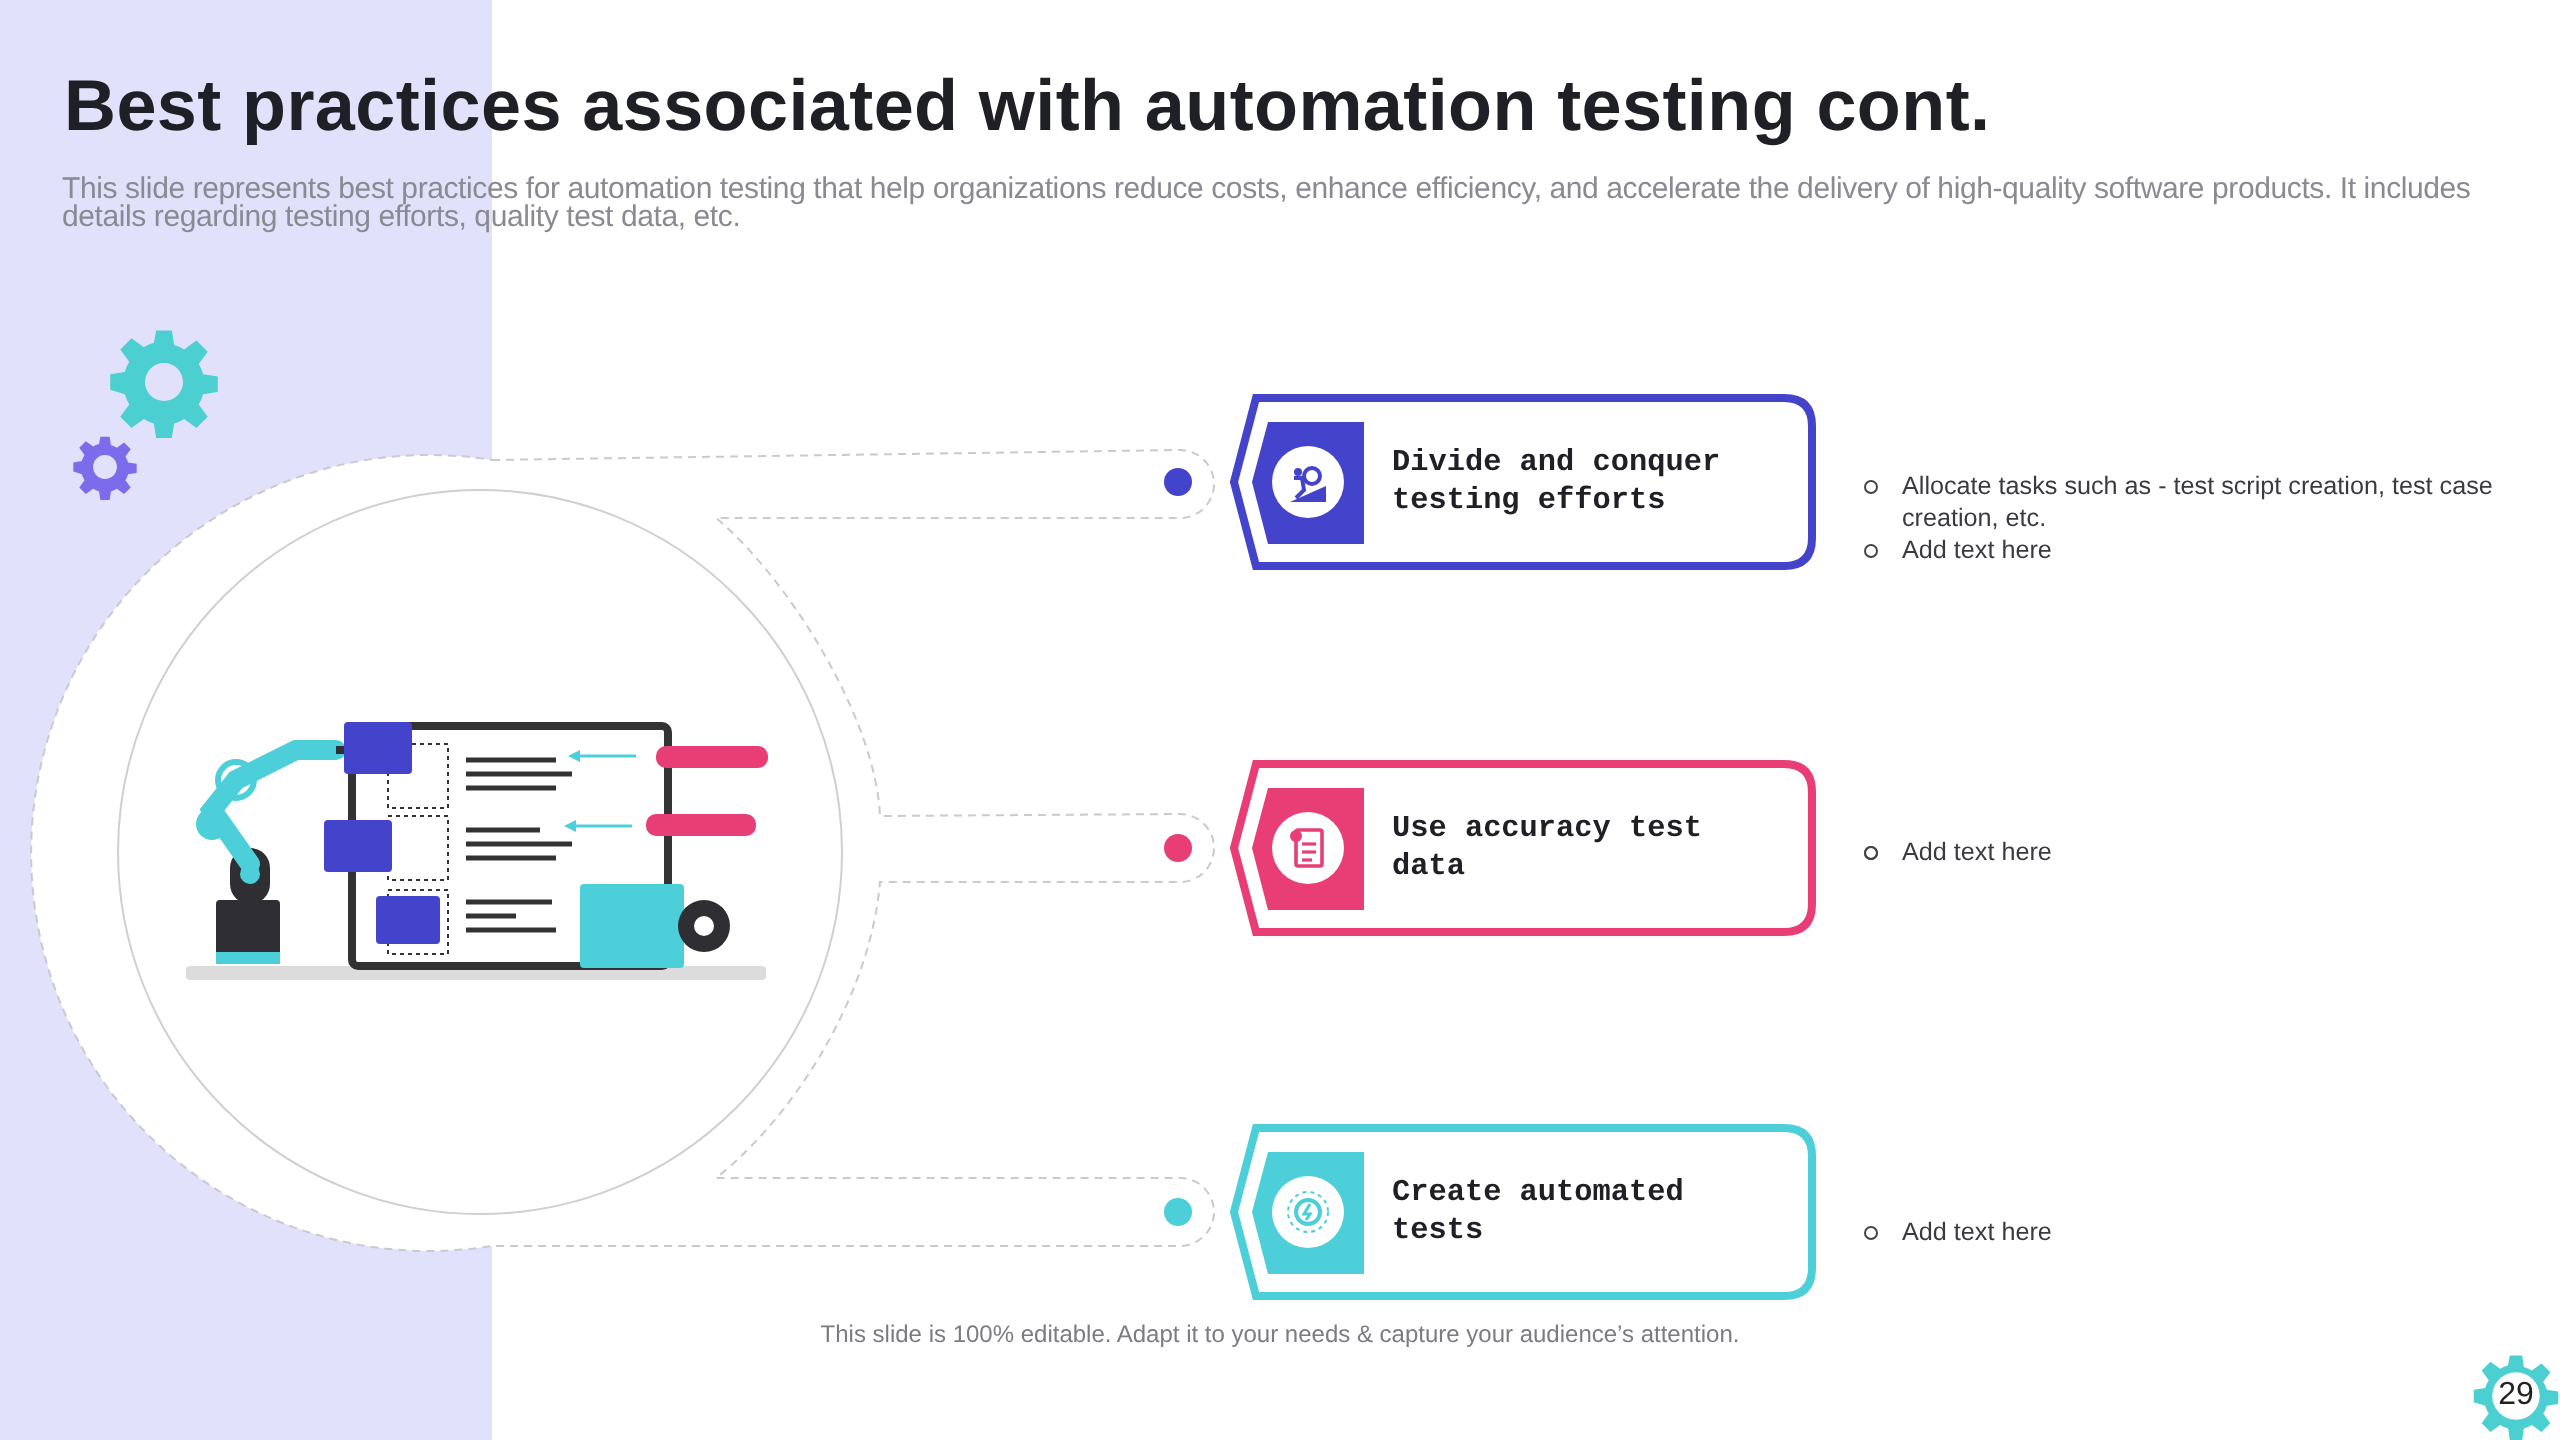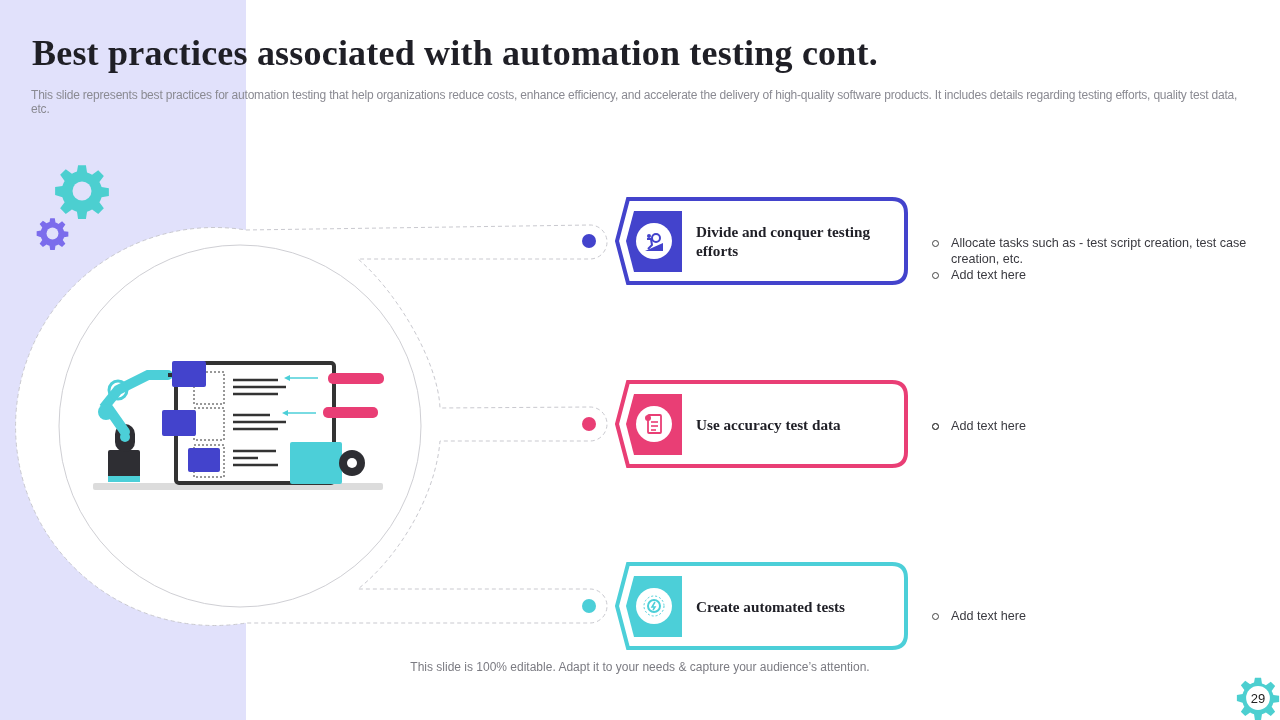"Best practices associated with" .title { font-family: Liberation Serif, serif -> Liberation Sans, sans-serif }
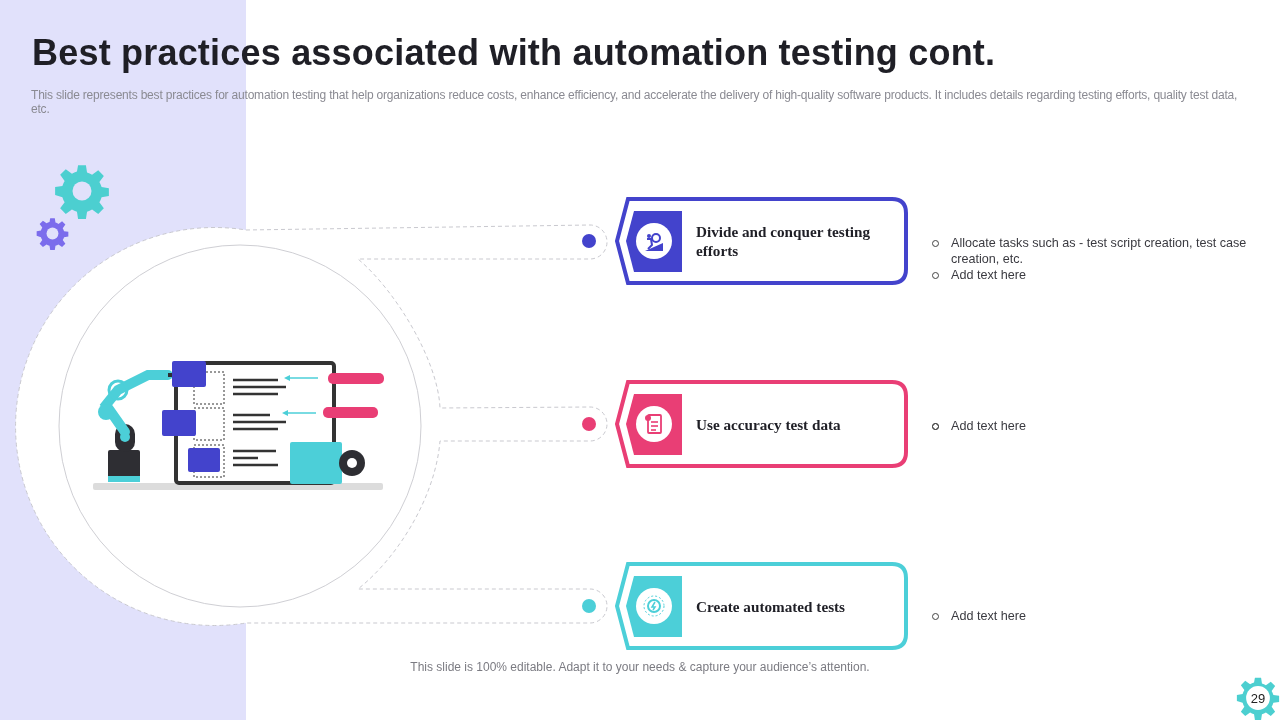"This slide represents best practices" .subtitle { font-size: 12px -> 15px }
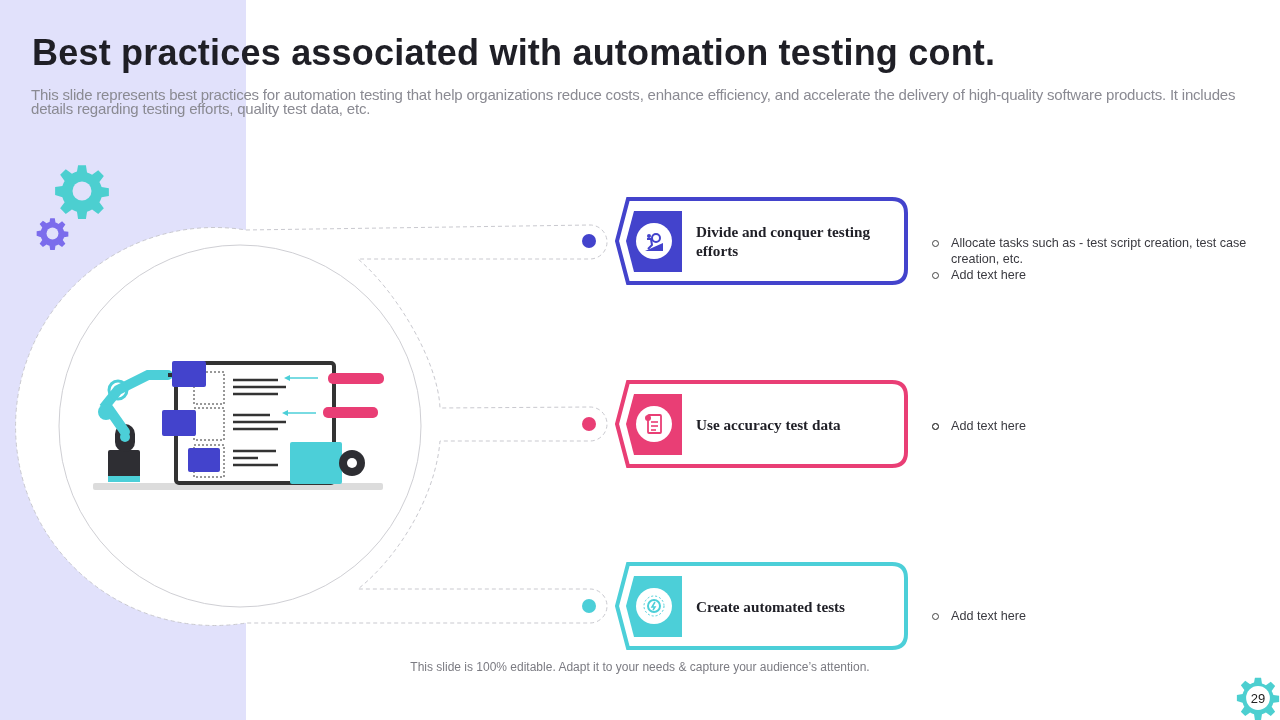"Divide and conquer testing efforts" .card .card-title { font-family: Liberation Serif, serif -> Liberation Mono, monospace }
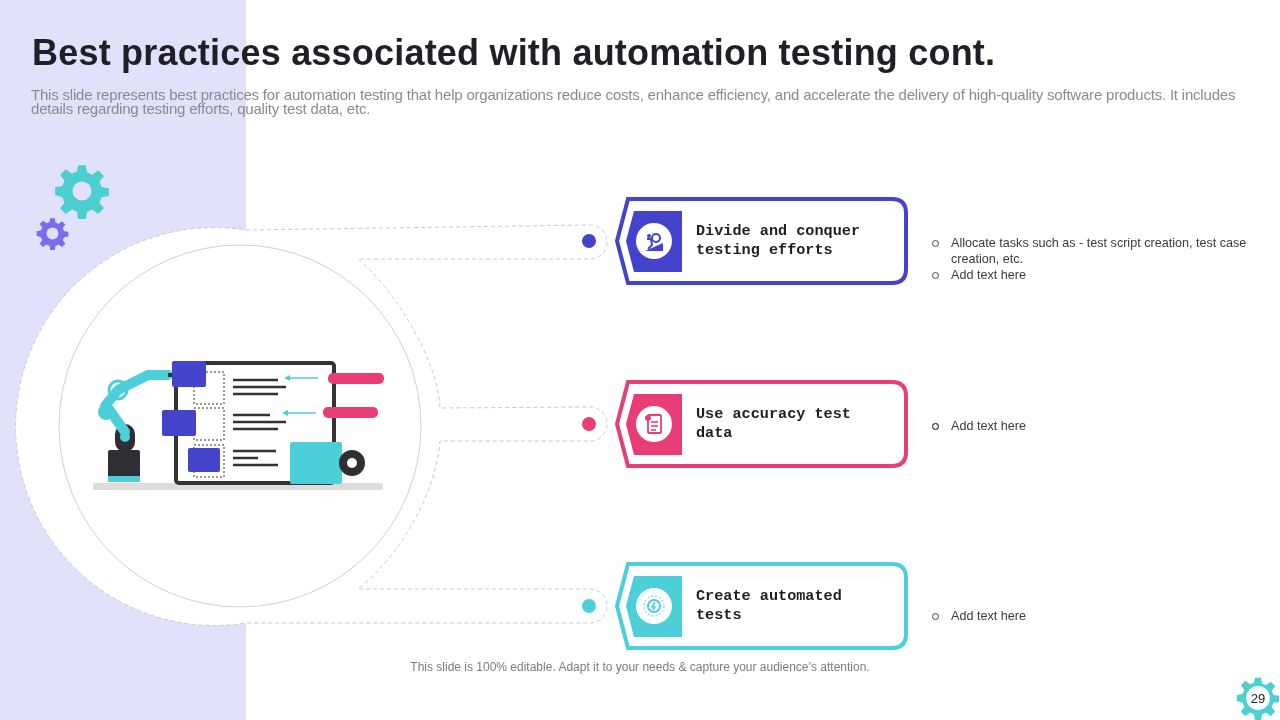"29" .page-badge span { font-size: 13px -> 16px }
